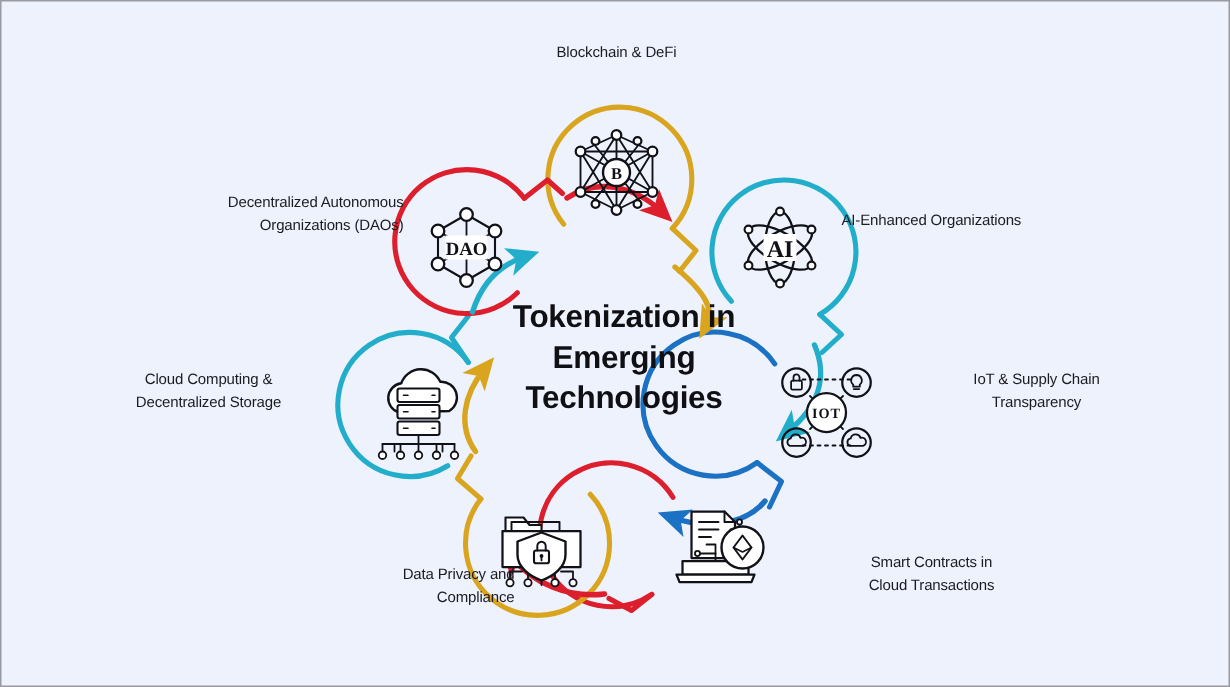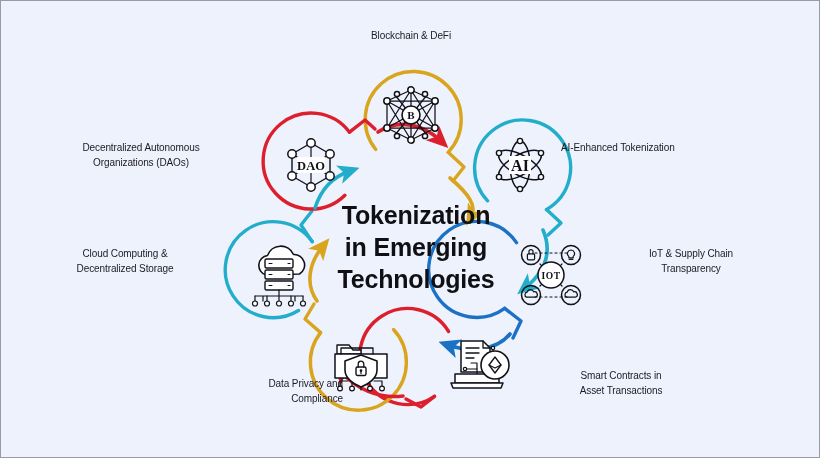"Decentralized Autonomous" .lbl-dao { text-align: center -> right; top: 140px -> 128px }
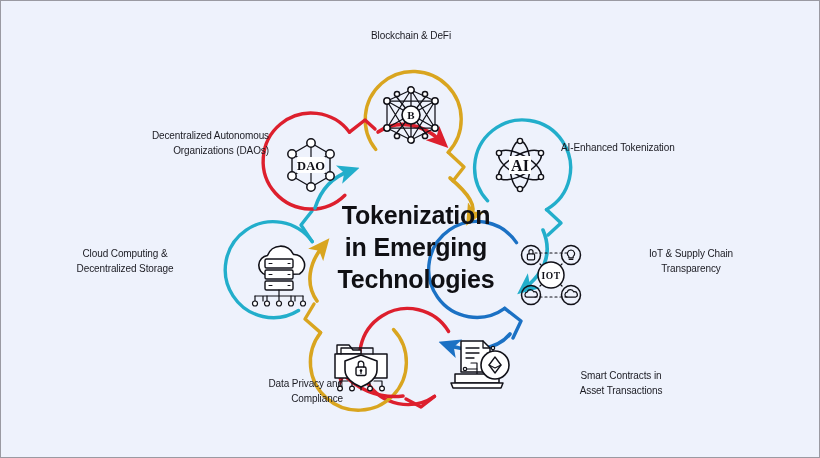"AI-Enhanced Tokenization" div.node-label { text: Tokenization -> Organizations }
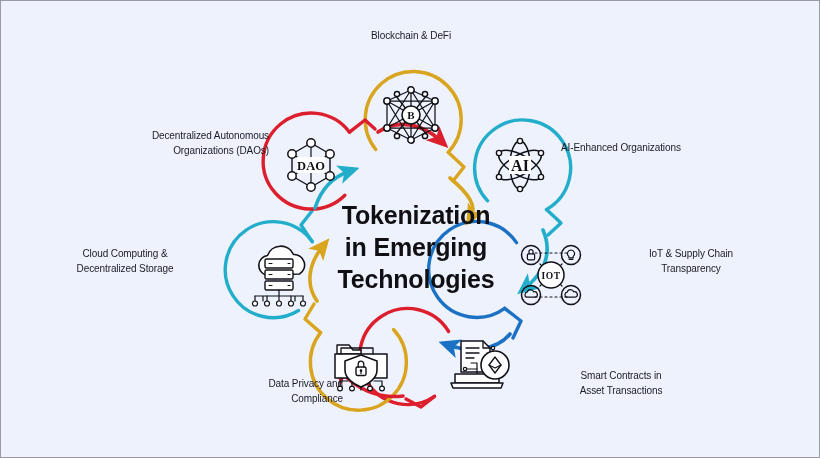"Tokenization in Emerging Technologies" .center-title { font-size: 25px -> 21px }
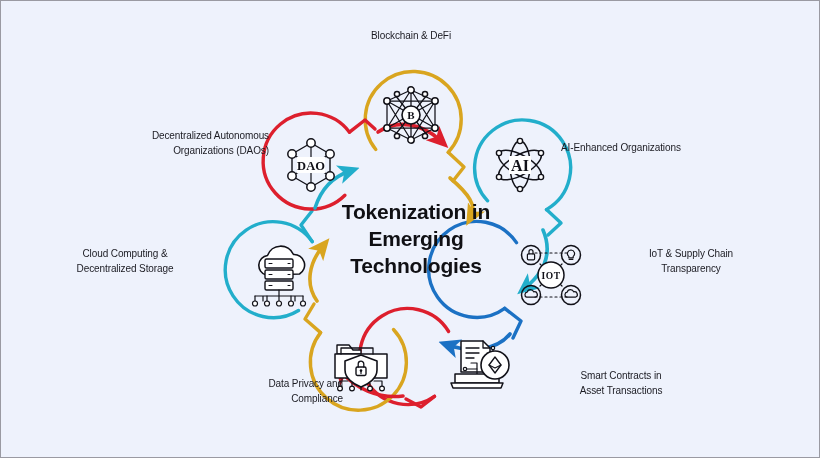"Cloud Computing &" .lbl-cloud { left: 16px -> 30px }
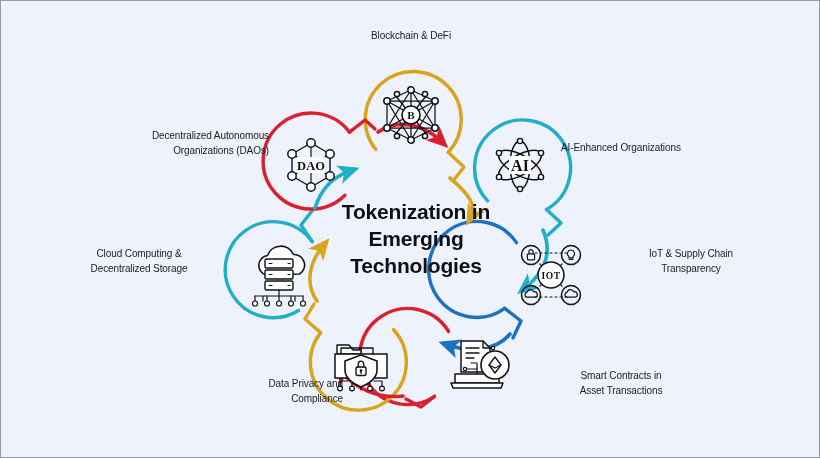"Smart Contracts in" div.node-label { text: Asset -> Cloud }
